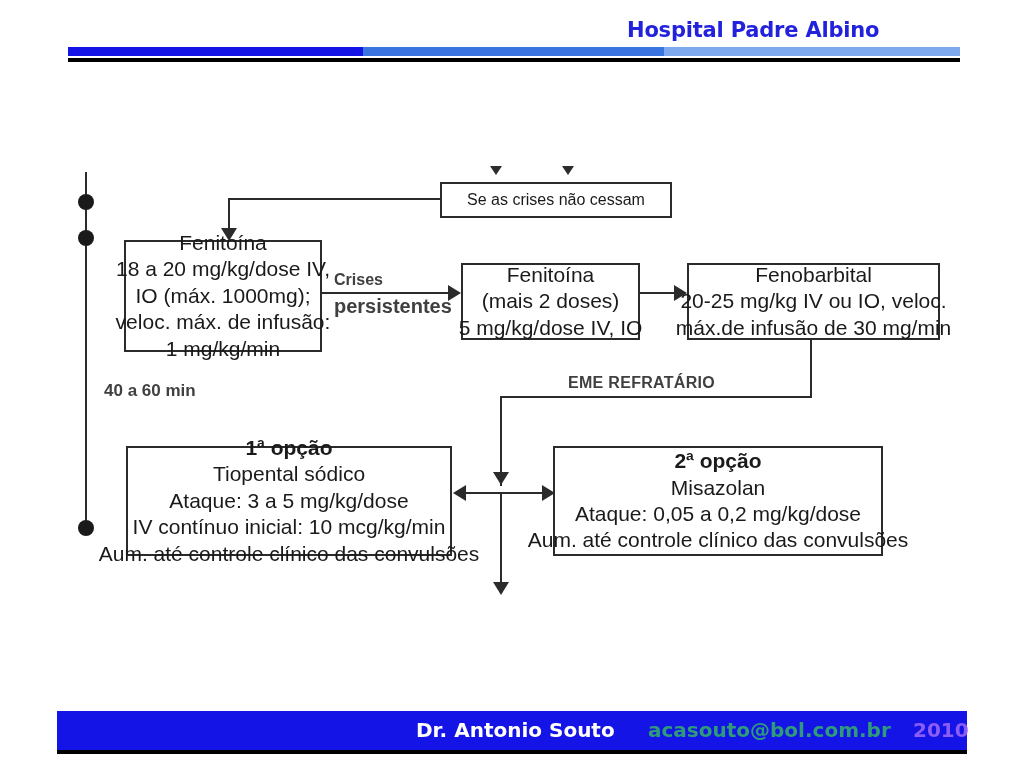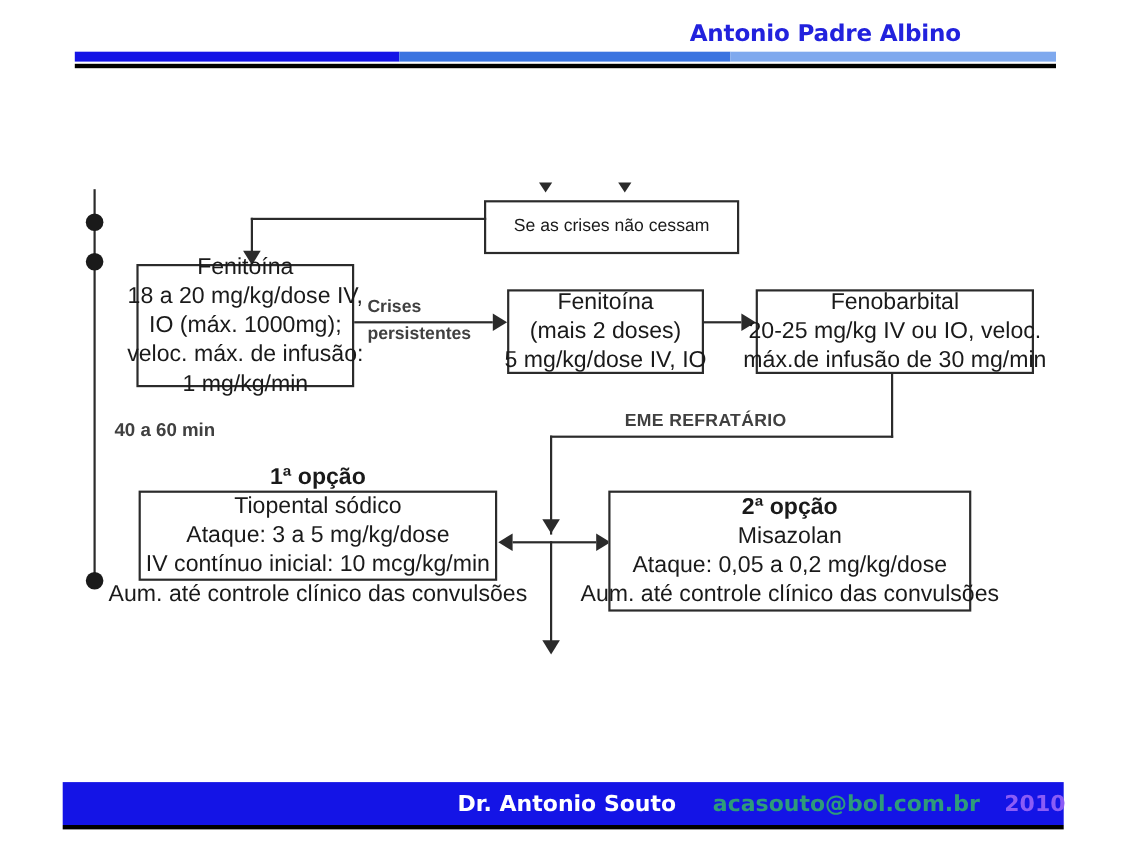"Antonio Padre Albino" div.header-title { text: Antonio -> Hospital }
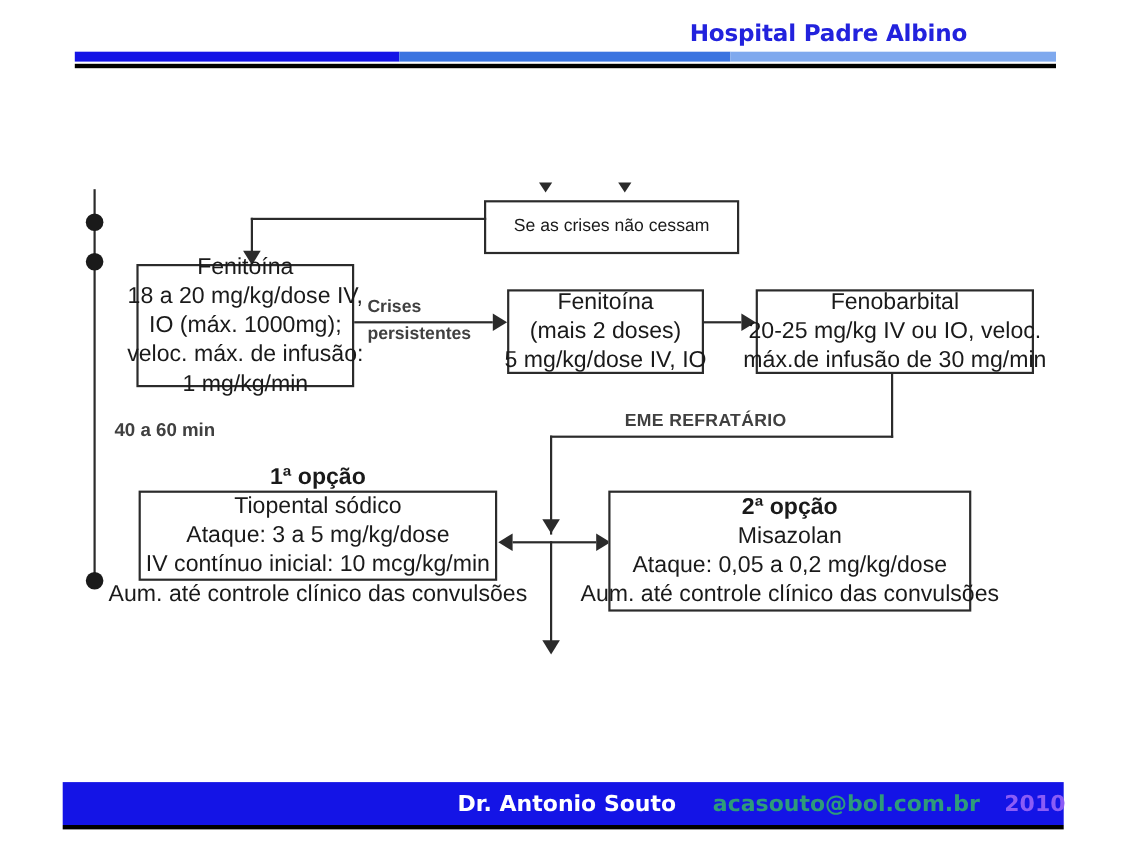"Se as crises não cessam" div.dbox { height: 49px -> 36px }
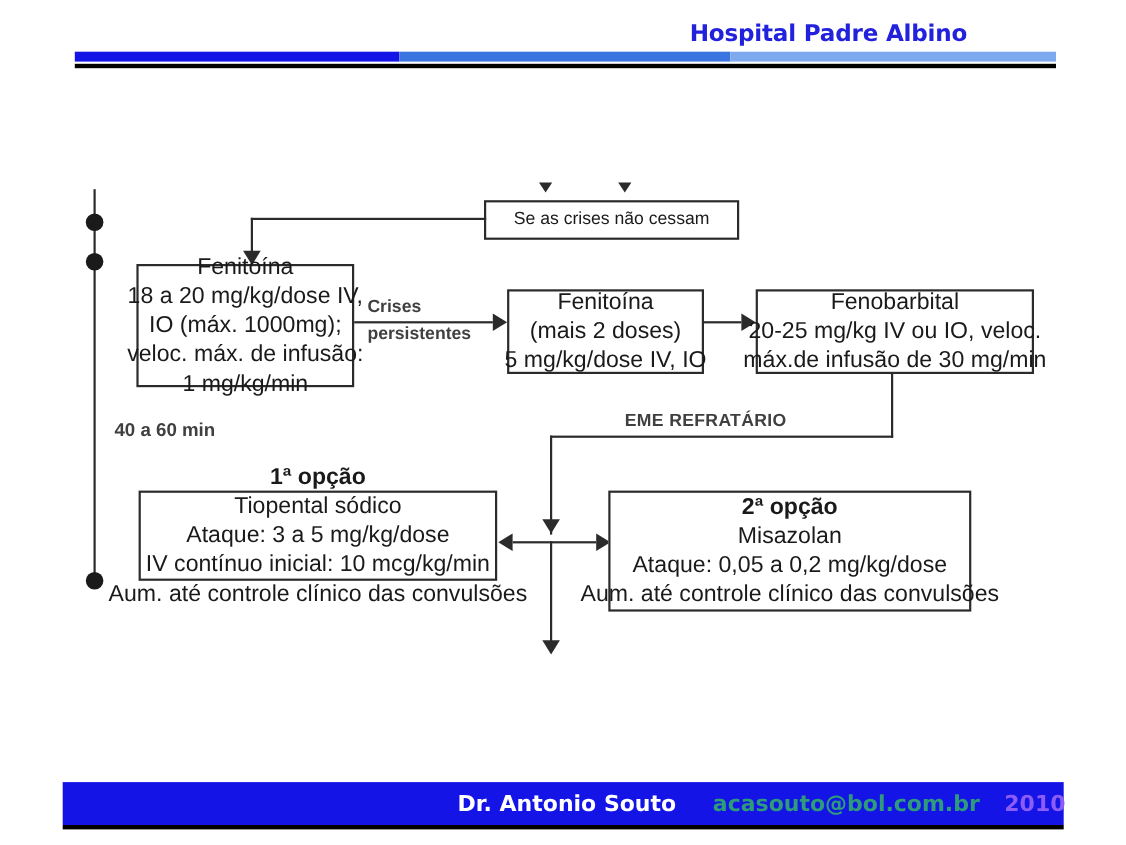"persistentes" div.plain-label { font-size: 16px -> 20px }
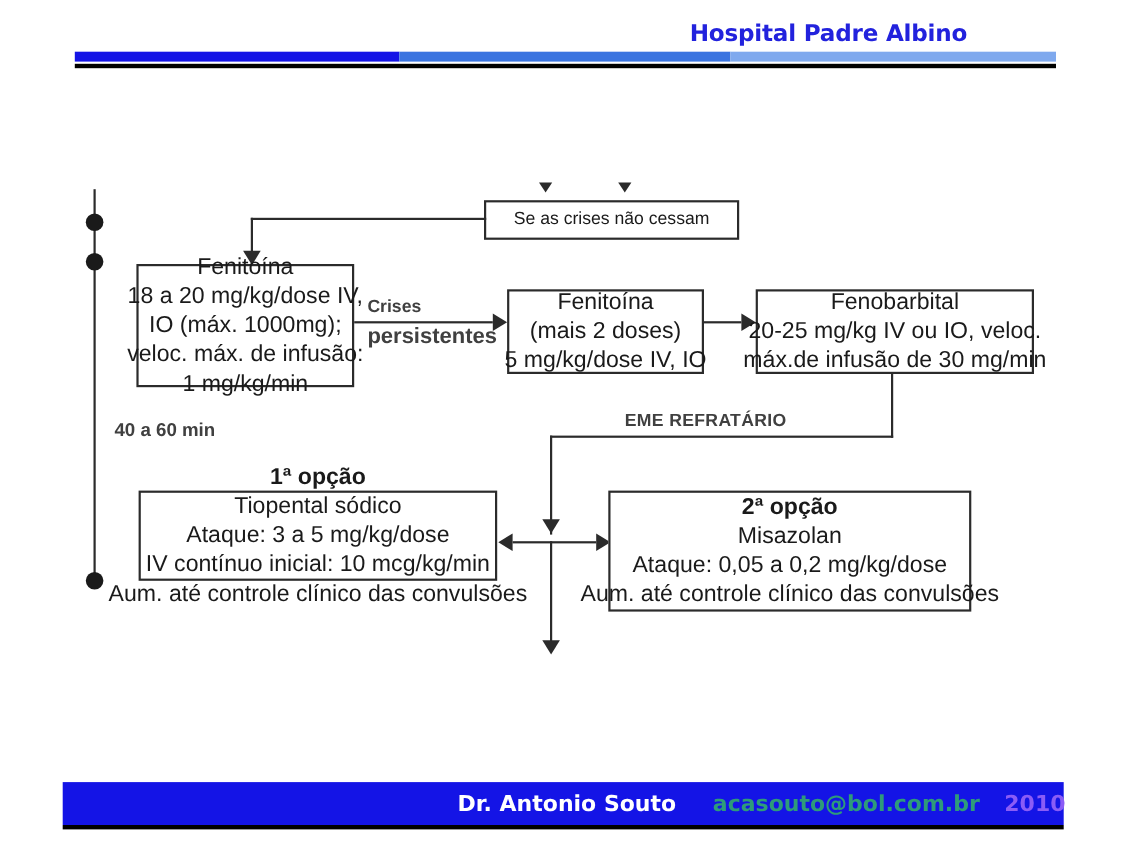"1ª opção" div.dbox { height: 82px -> 110px }
